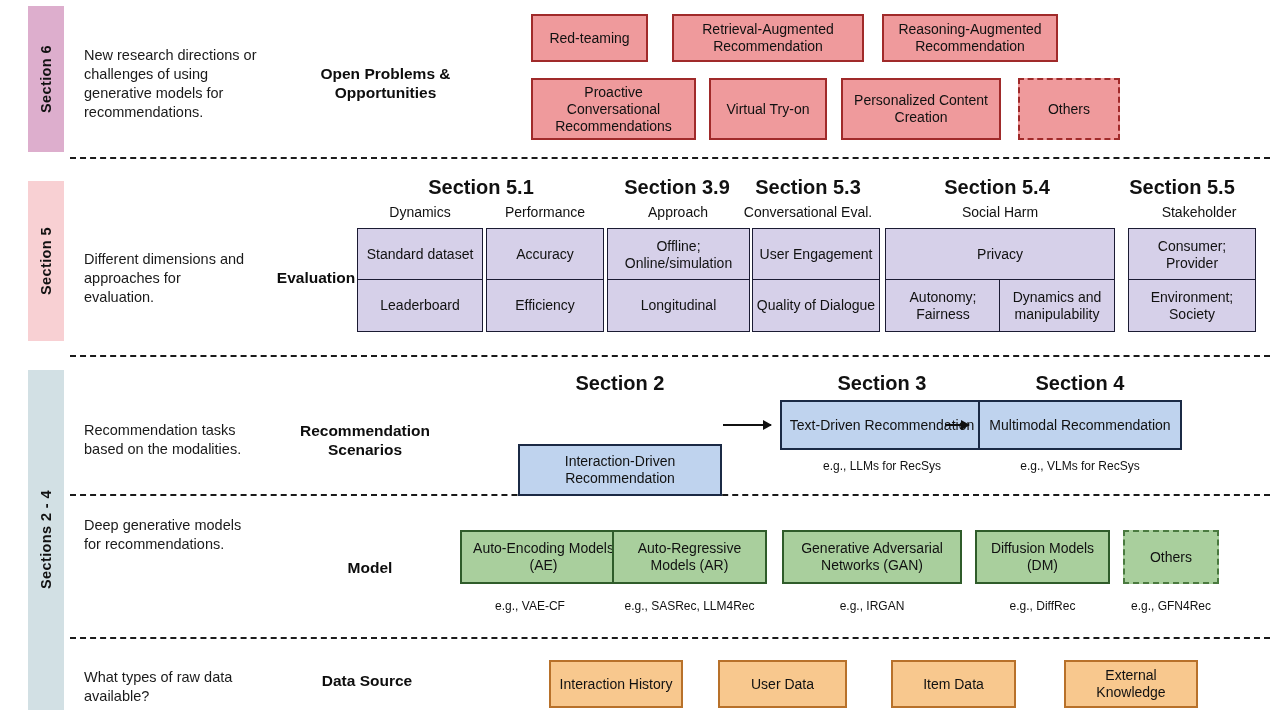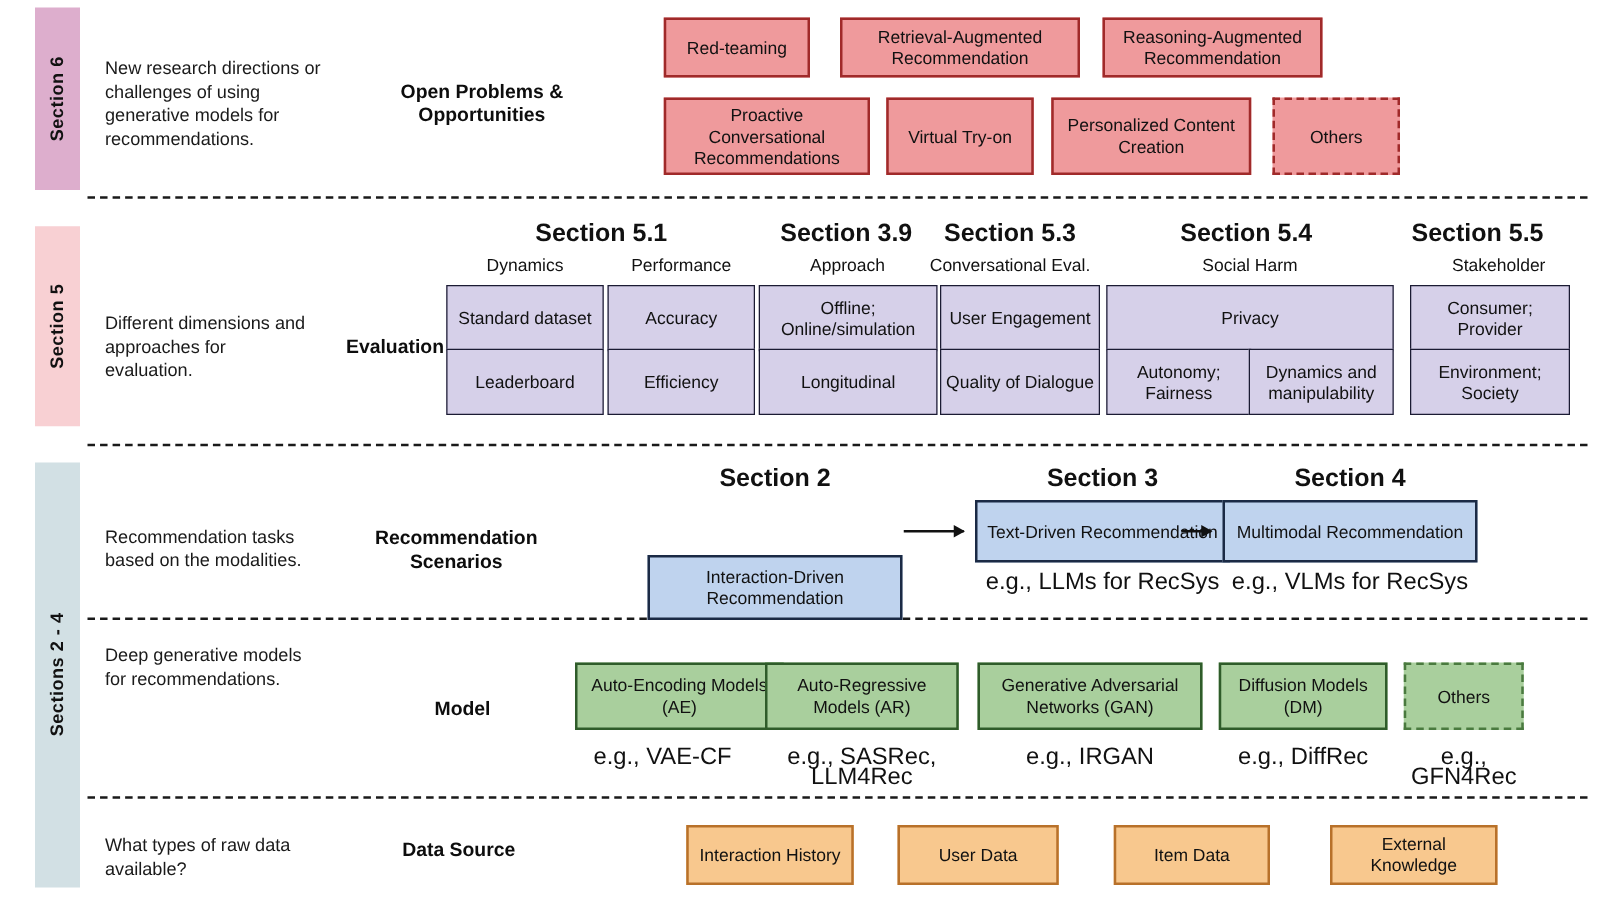"e.g., LLMs for RecSys" .egnote { font-size: 19px -> 12px }
